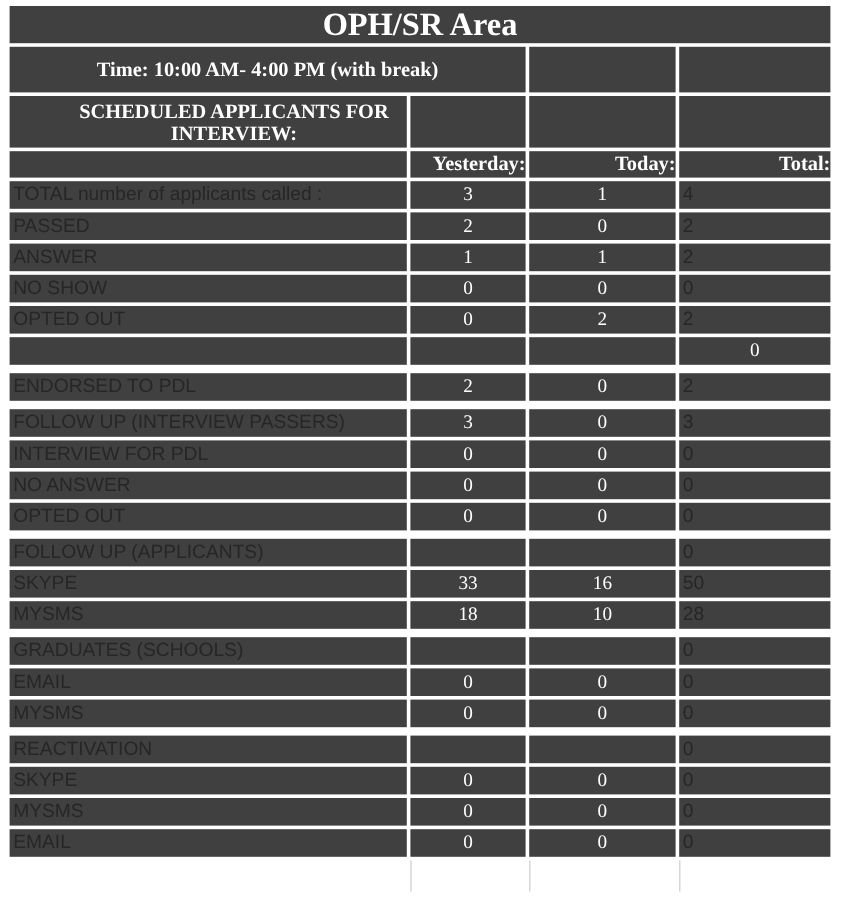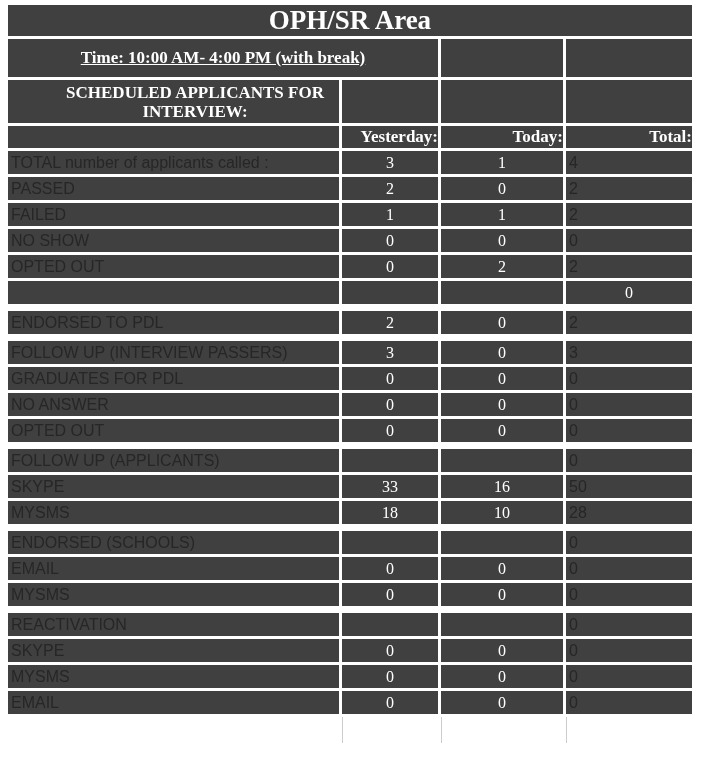"Time: 10:00 AM- 4:00 PM" tr.time-row td { text-decoration: underline -> none }
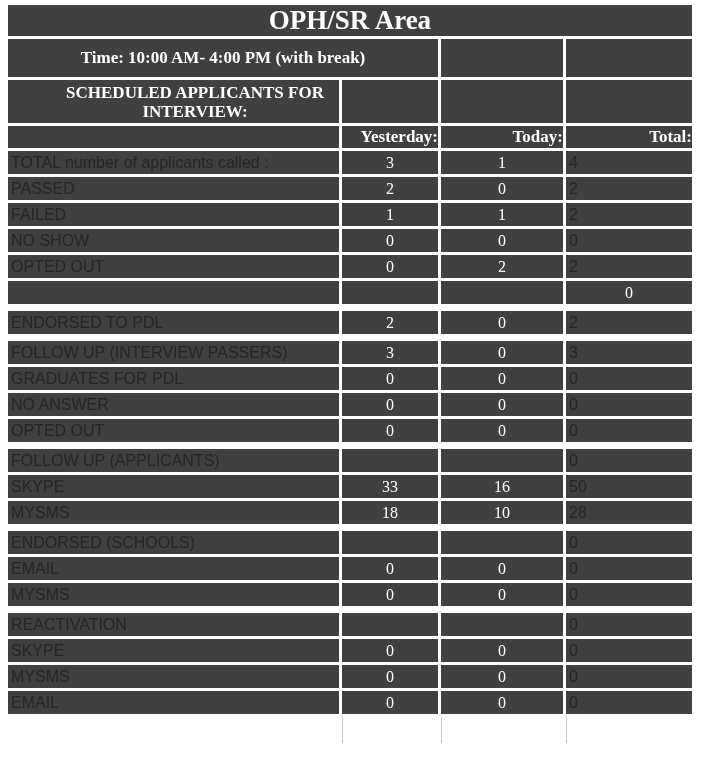"FAILED" td.label-cell { text: FAILED -> ANSWER }
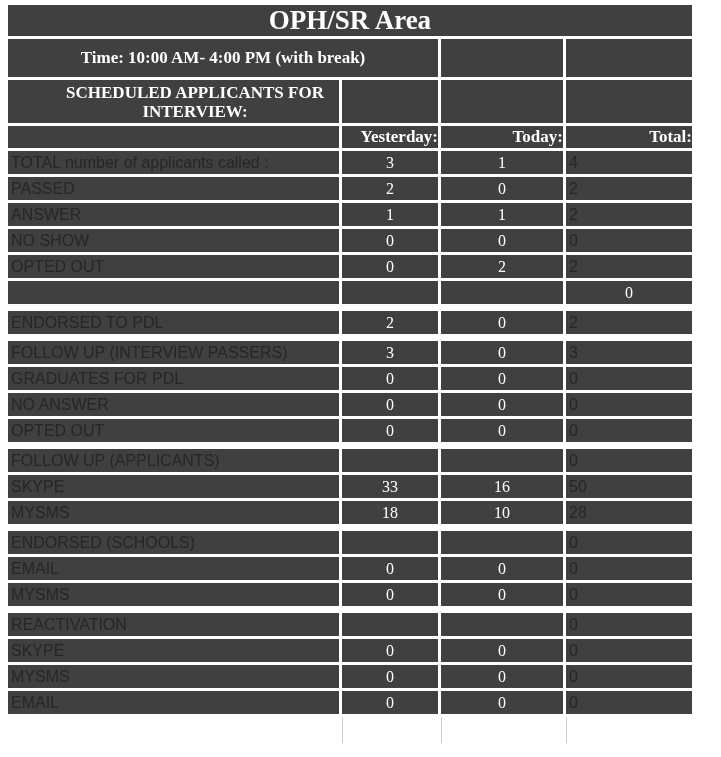"GRADUATES FOR PDL" td.label-cell { text: GRADUATES -> INTERVIEW }
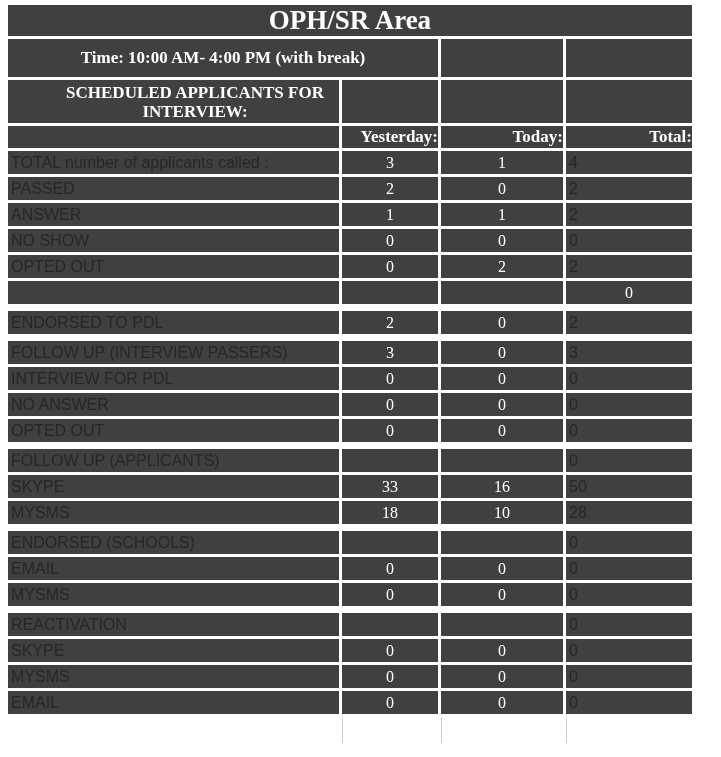"ENDORSED (SCHOOLS)" td.label-cell { text: ENDORSED -> GRADUATES }
